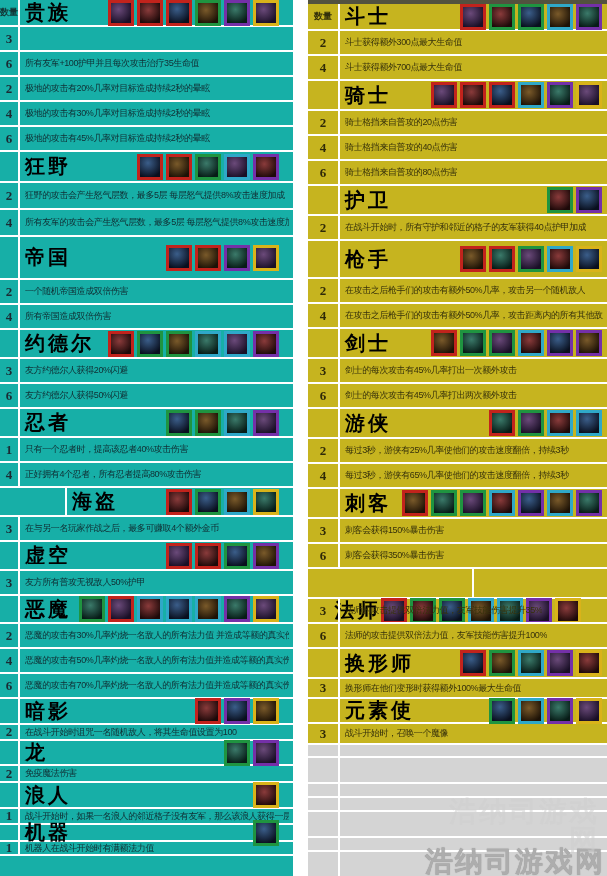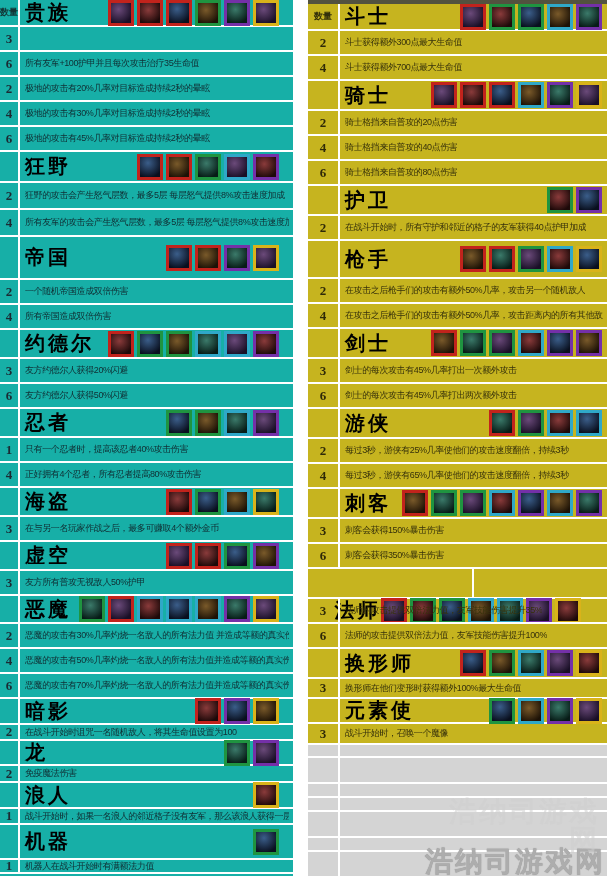"海盗" div.row { padding-left: none -> 47px }
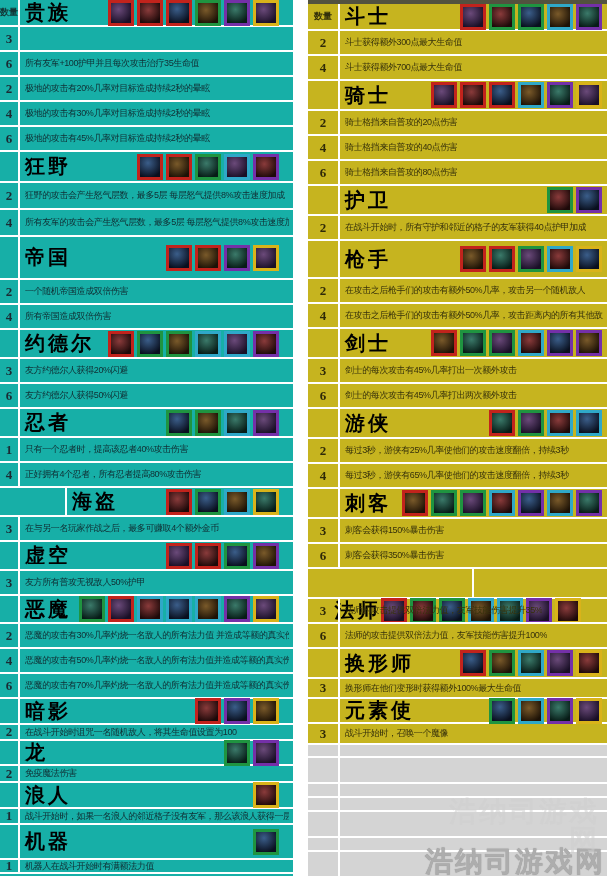"机器" div.row { height: 35px -> 17px }
